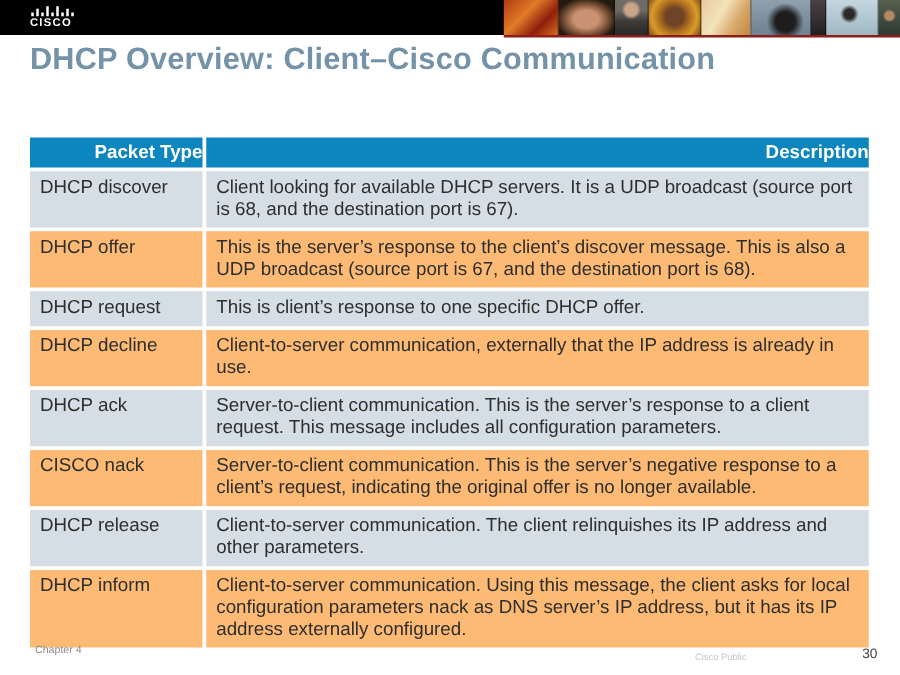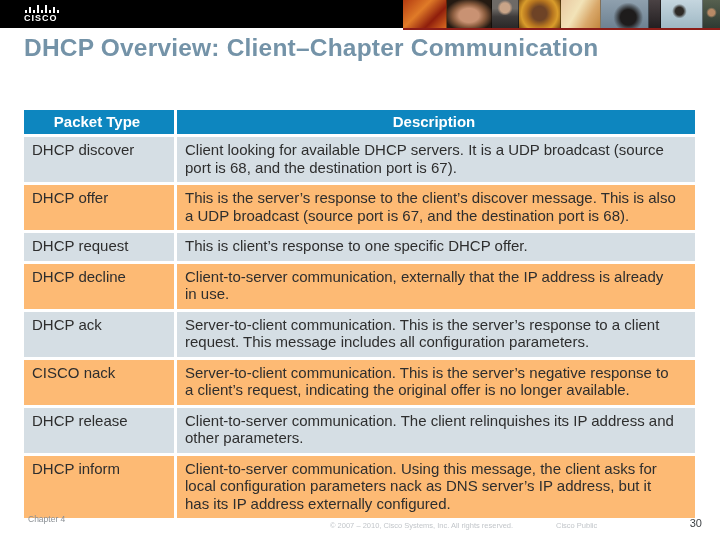"DHCP Overview: Client–Chapter" div { text: Chapter -> Cisco }
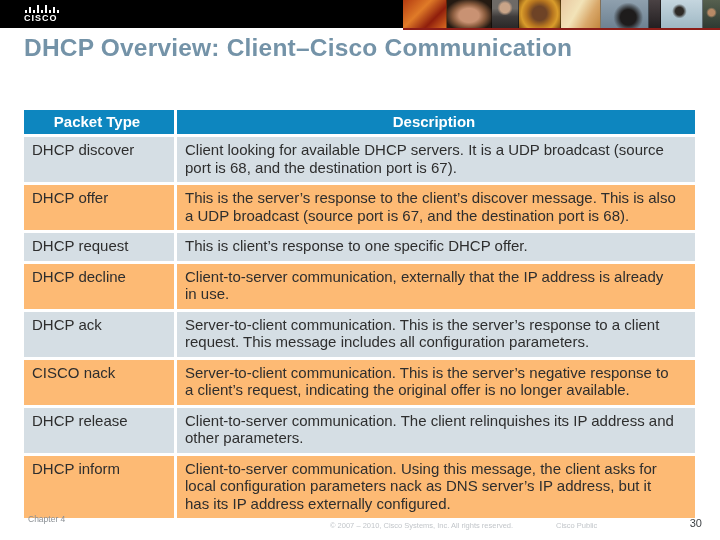"Packet Type" table.pkt th { padding: 3px 12px 4px 8px -> 3px 0 4px 8px; text-align: center -> right }
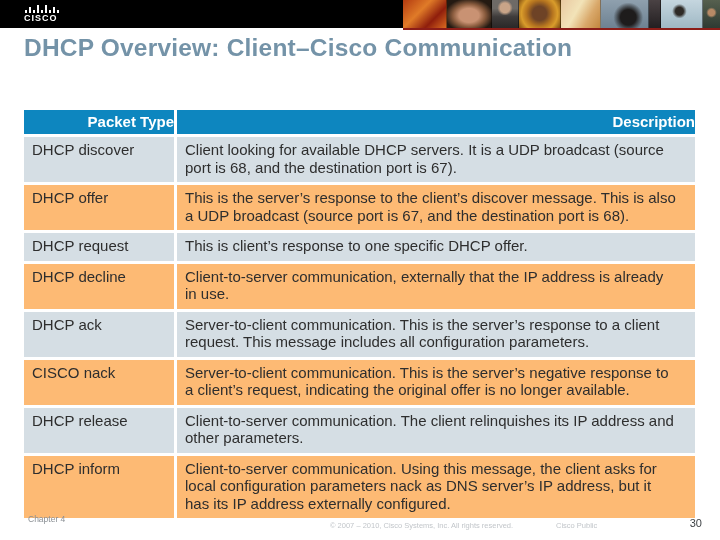"DHCP discover" table.pkt td { padding: 4px 16px 6px 8px -> 4px 4px 6px 8px }
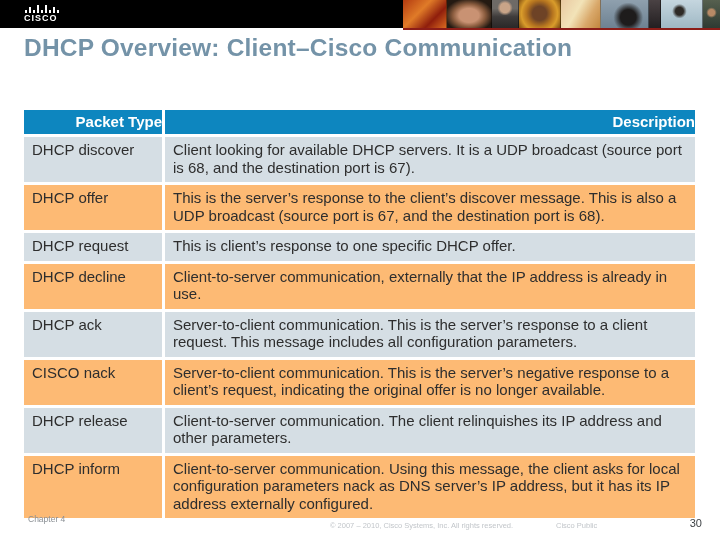"© 2007 – 2010, Cisco" div.copyright { html: <div>© 2007 – 2010, Cisco Systems, Inc. All rights reserved.</div> -> none }
